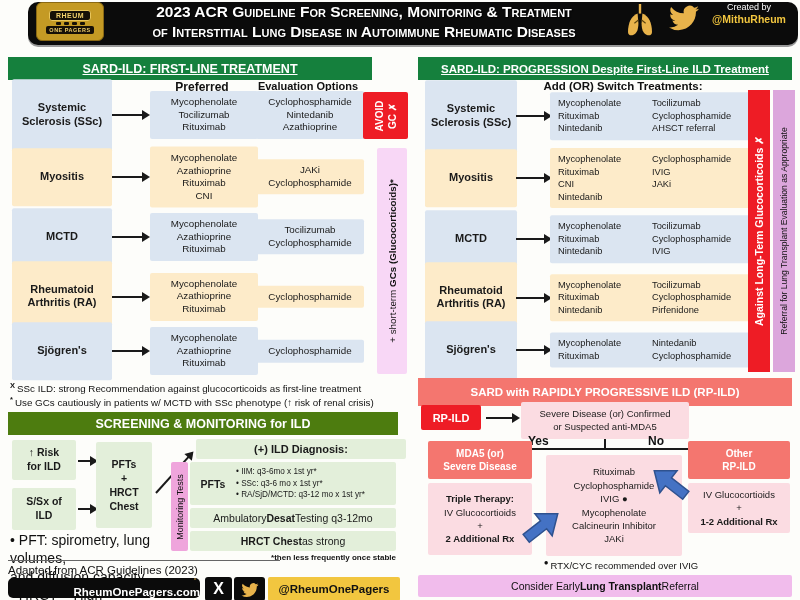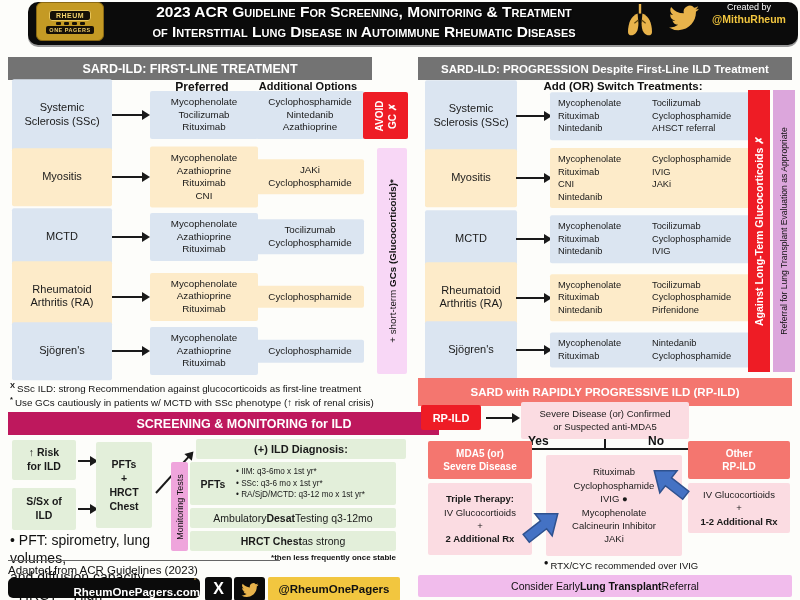"SARD-ILD: FIRST-LINE TREATMENT" .blue-bar { background: #737373 -> #15803d; text-decoration: none -> underline }
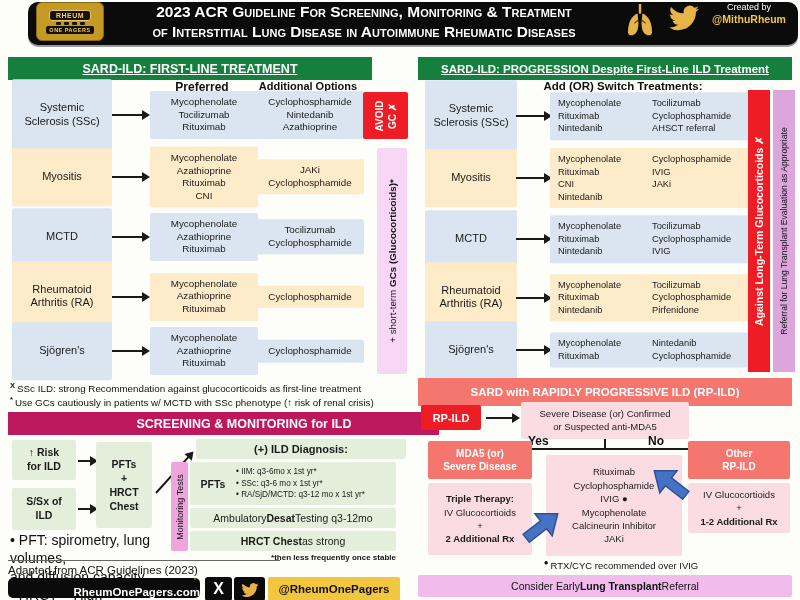"Additional Options" div.colhead { text: Additional -> Evaluation }
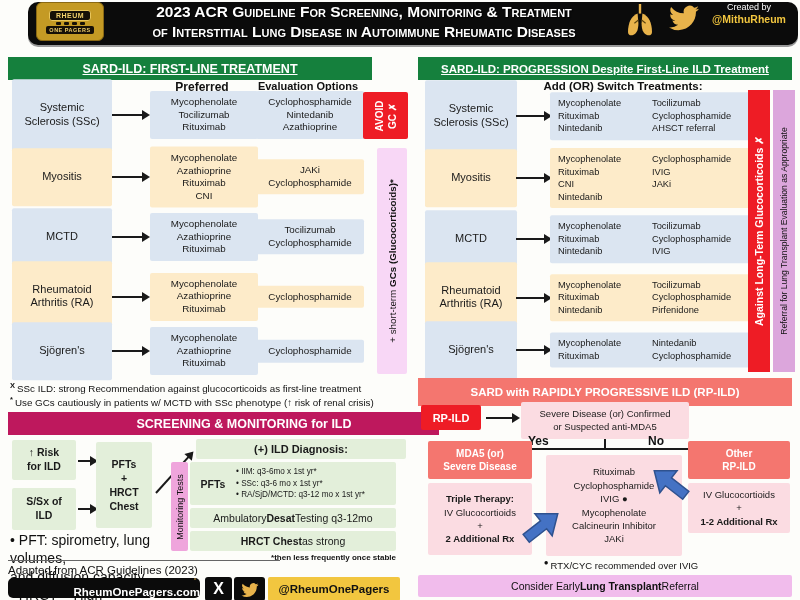"Systemic" .disease { font-weight: normal -> bold }
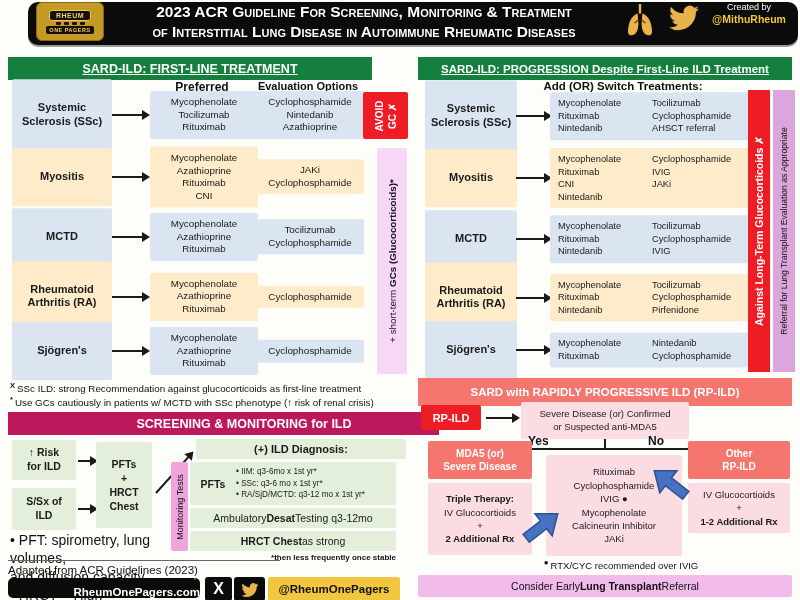"SCREENING & MONITORING for ILD" #sc-title { background: #be185d -> #4d7c0f; padding-left: 41px -> none }
